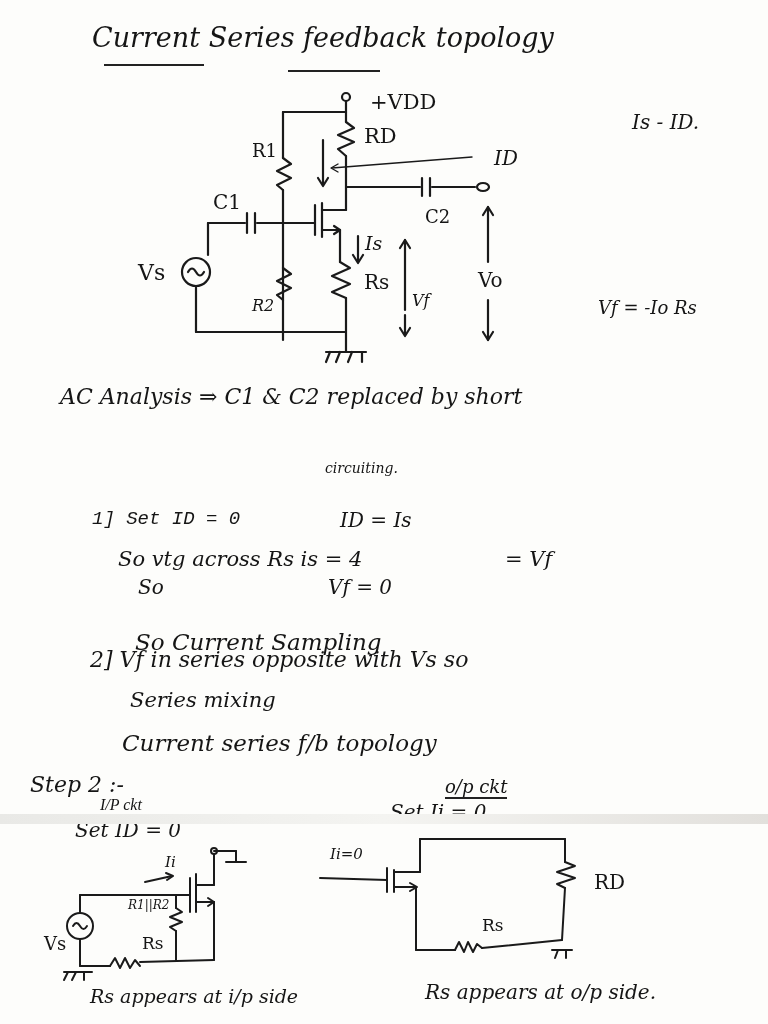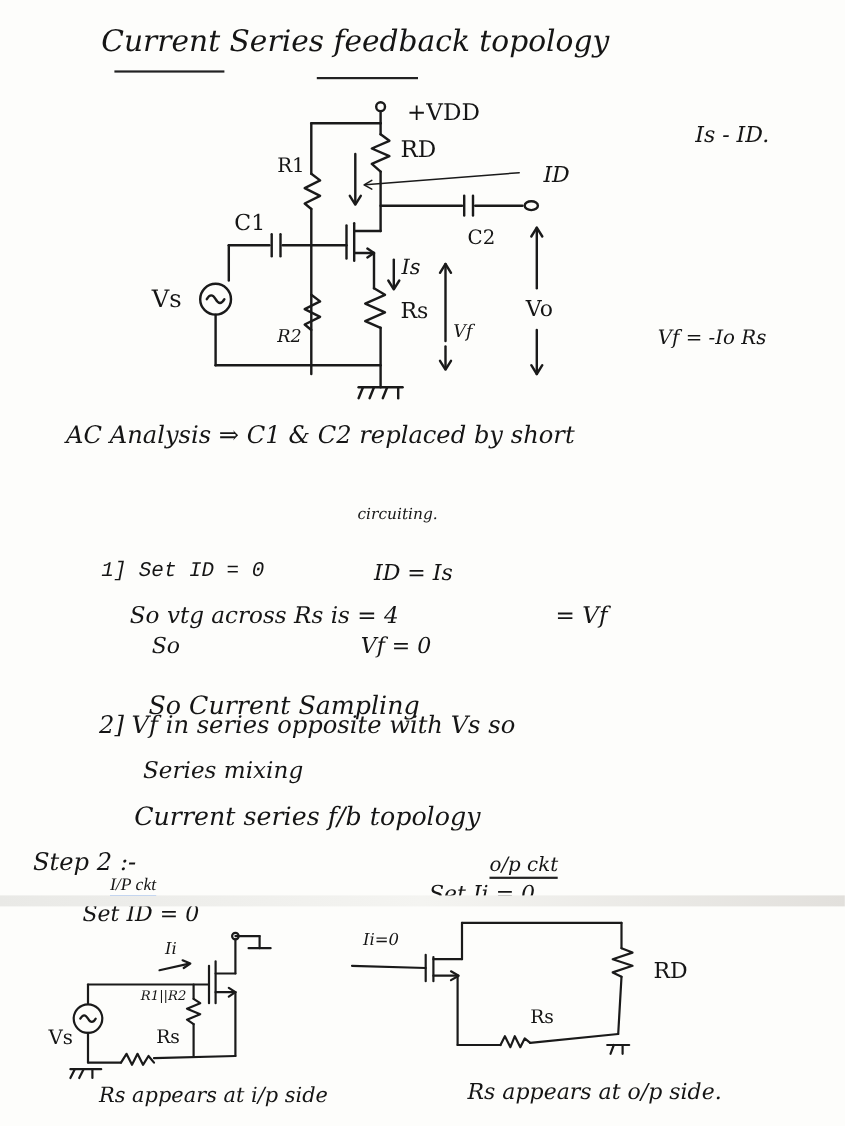"Ii" div.t { left: 150px -> 165px }
